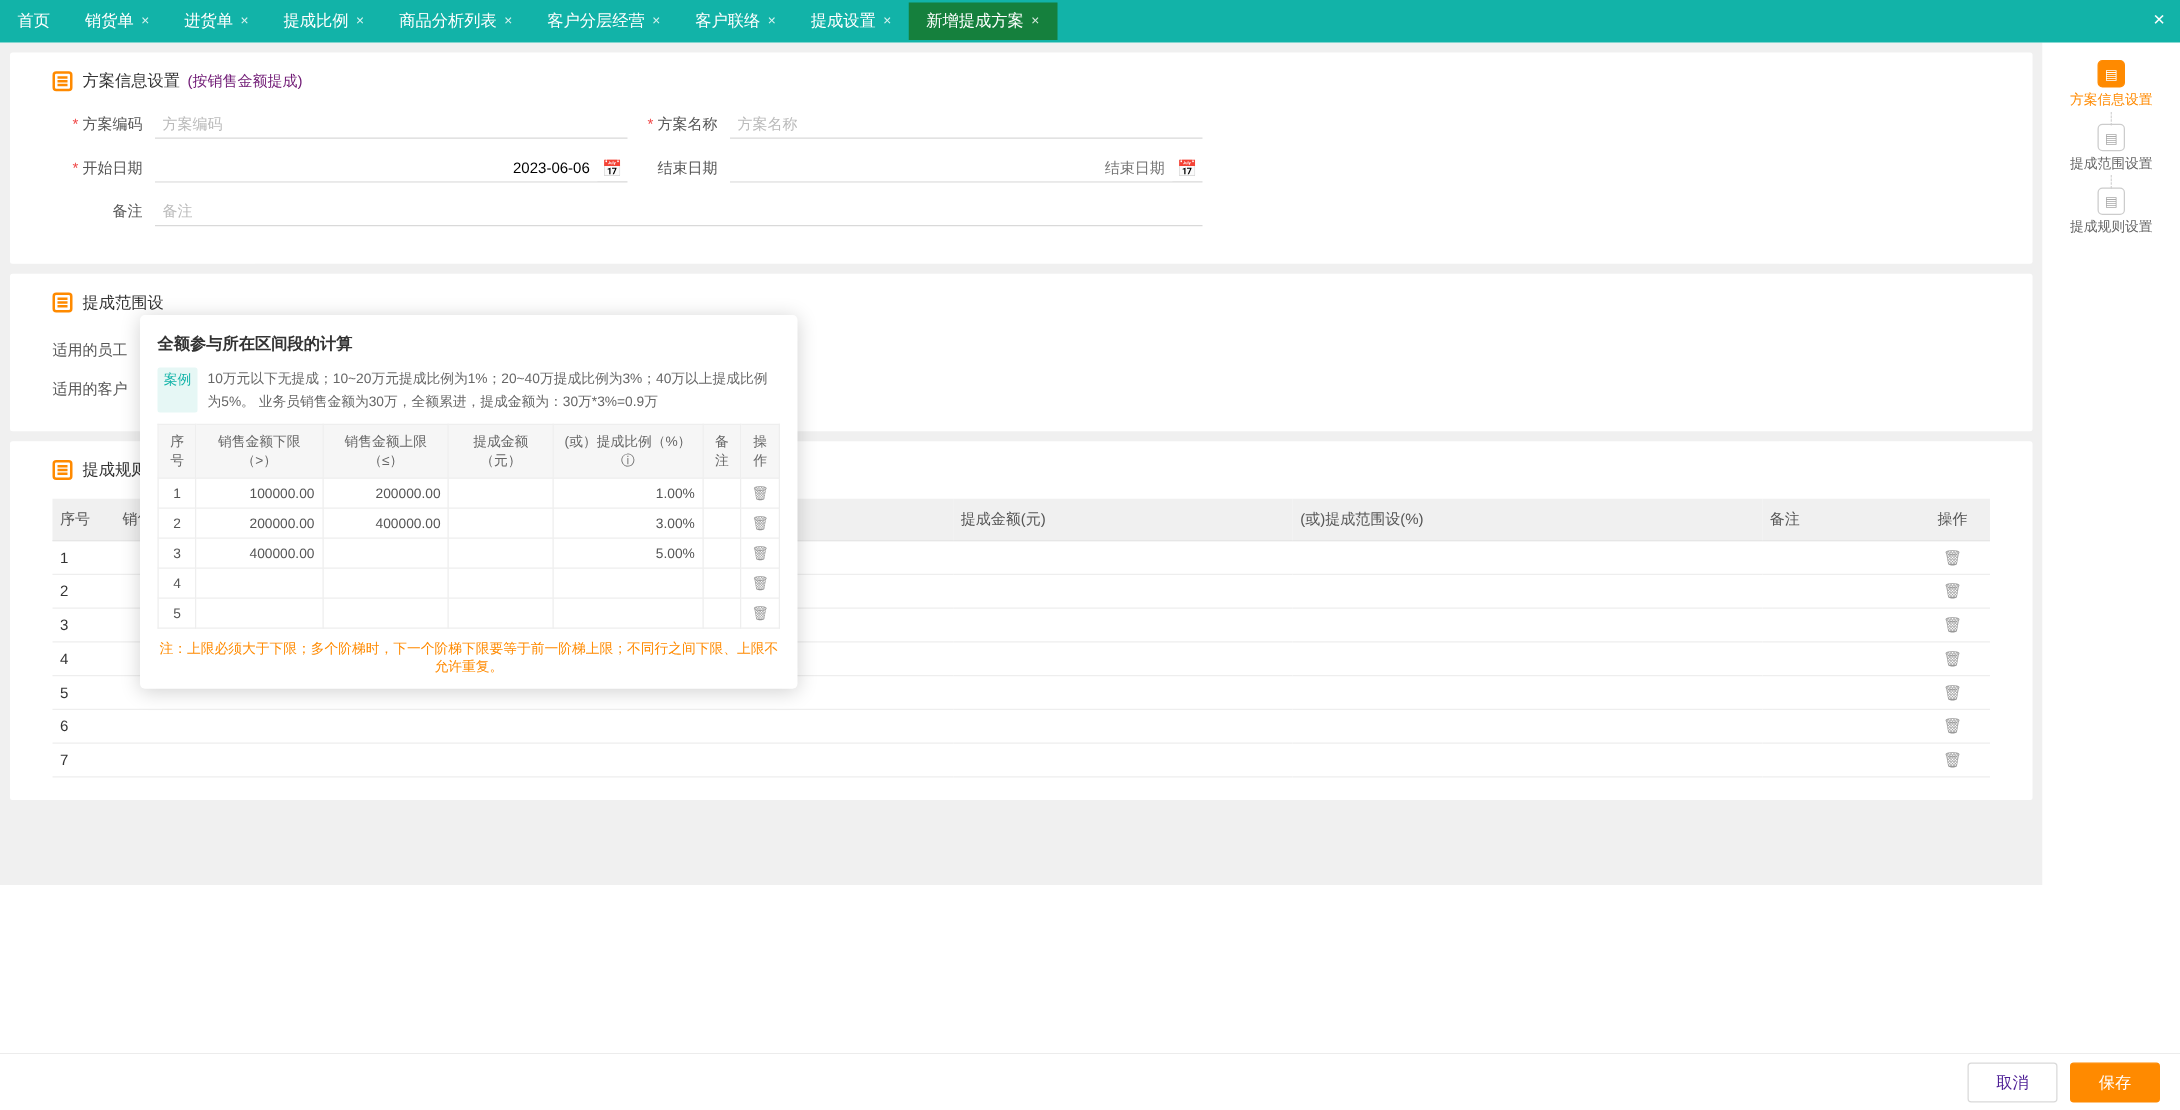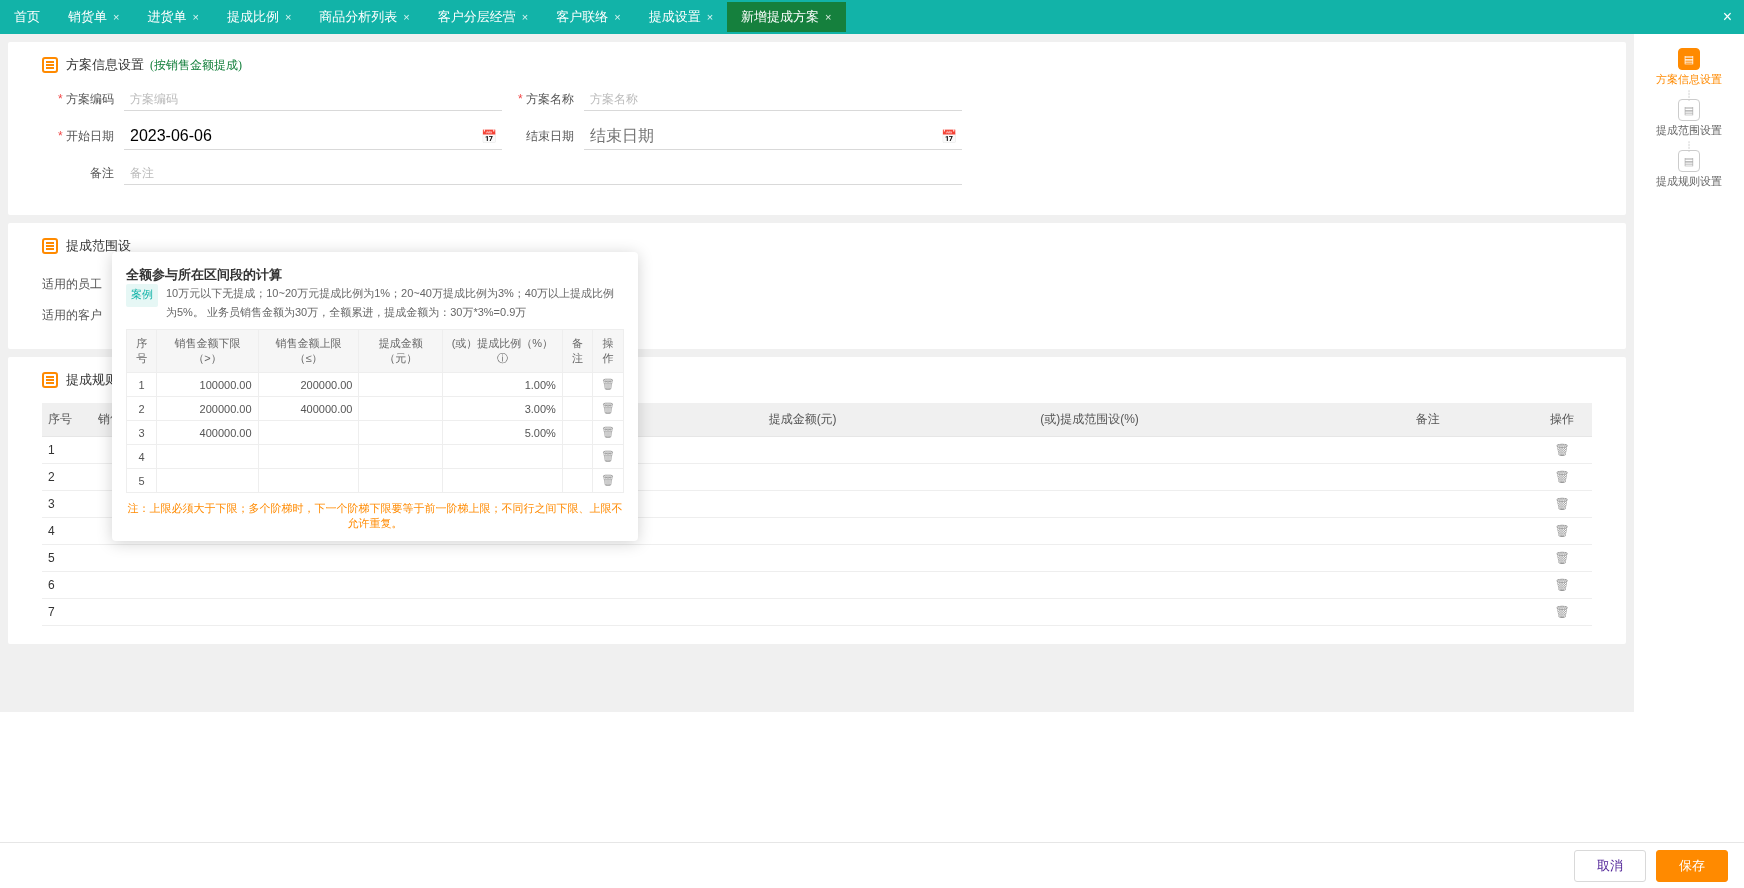"(按销售金额提成)" .sec-sub { color: #15803d -> #701a75; font-family: Liberation Serif, serif -> none }
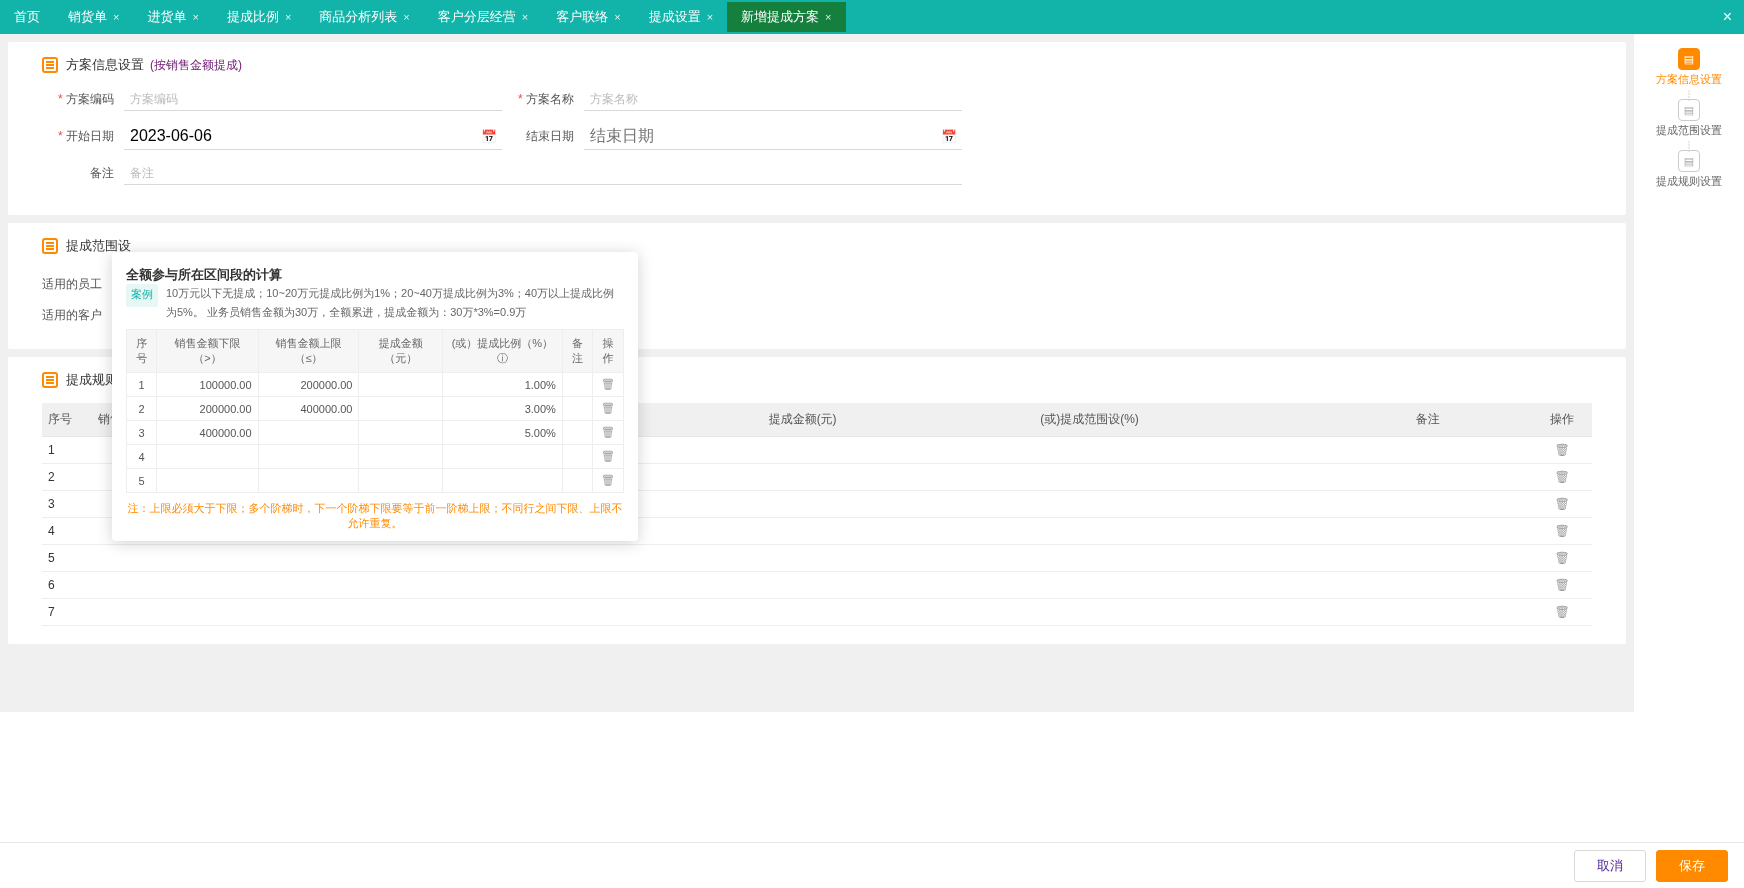"2023-06-06" .date-wrap input { font-size: 16px -> 12px; text-align: none -> right }
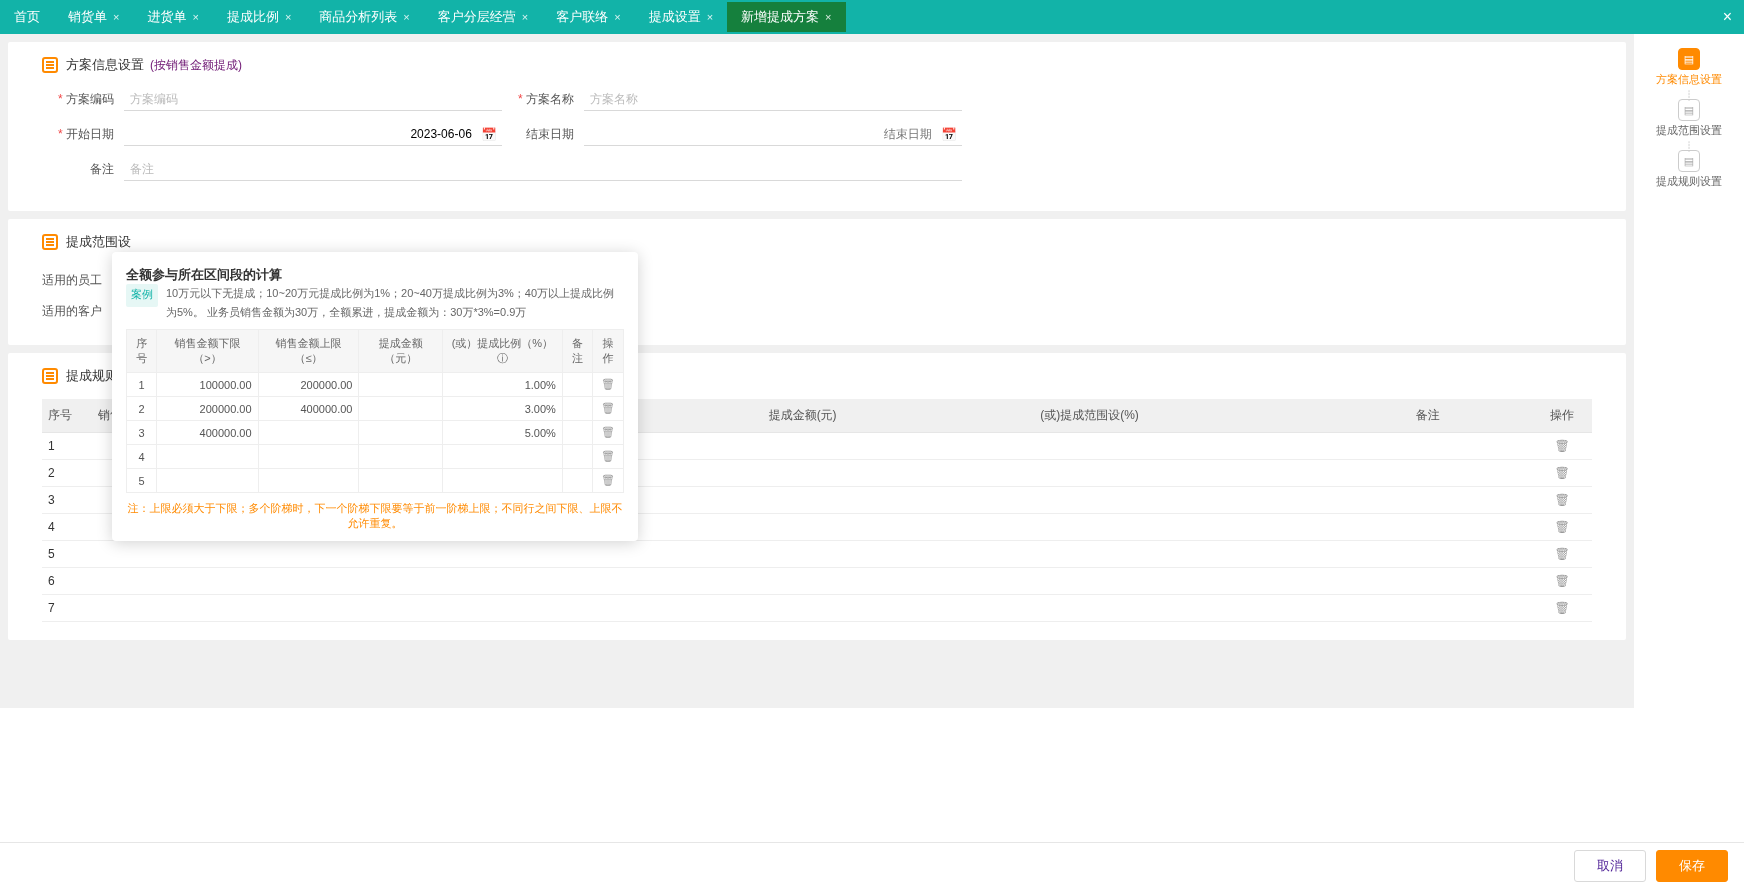"全额参与所在区间段的计算" .tt-title { margin-bottom: none -> 10px }
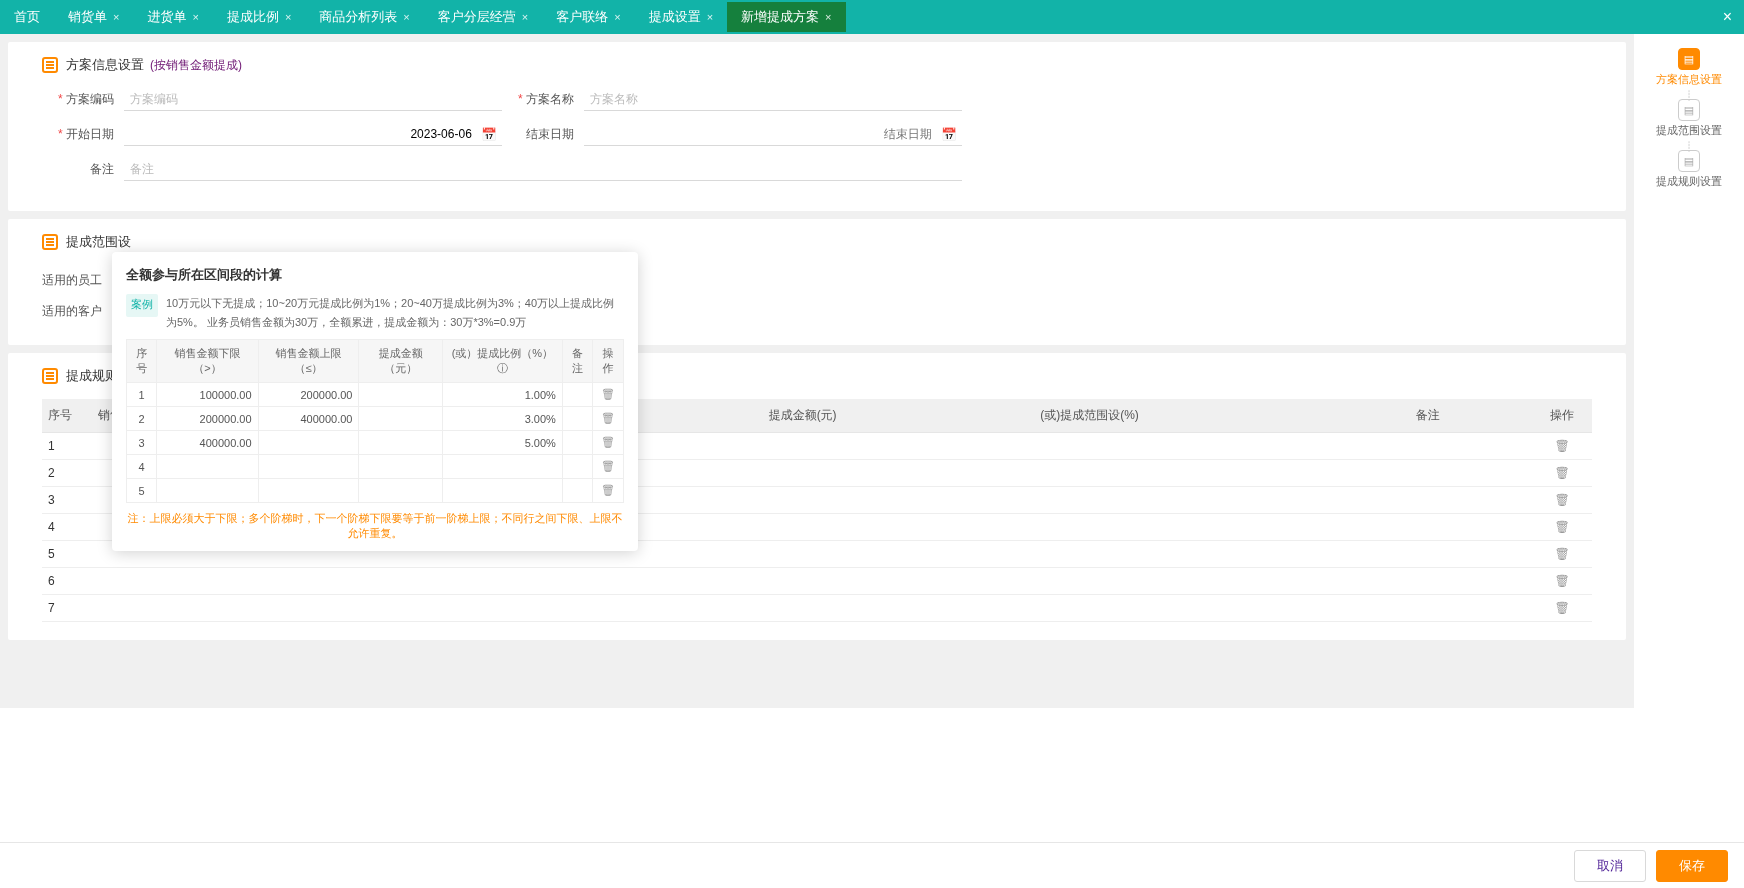"案例" .tt-tag { height: 23px -> 36px }
